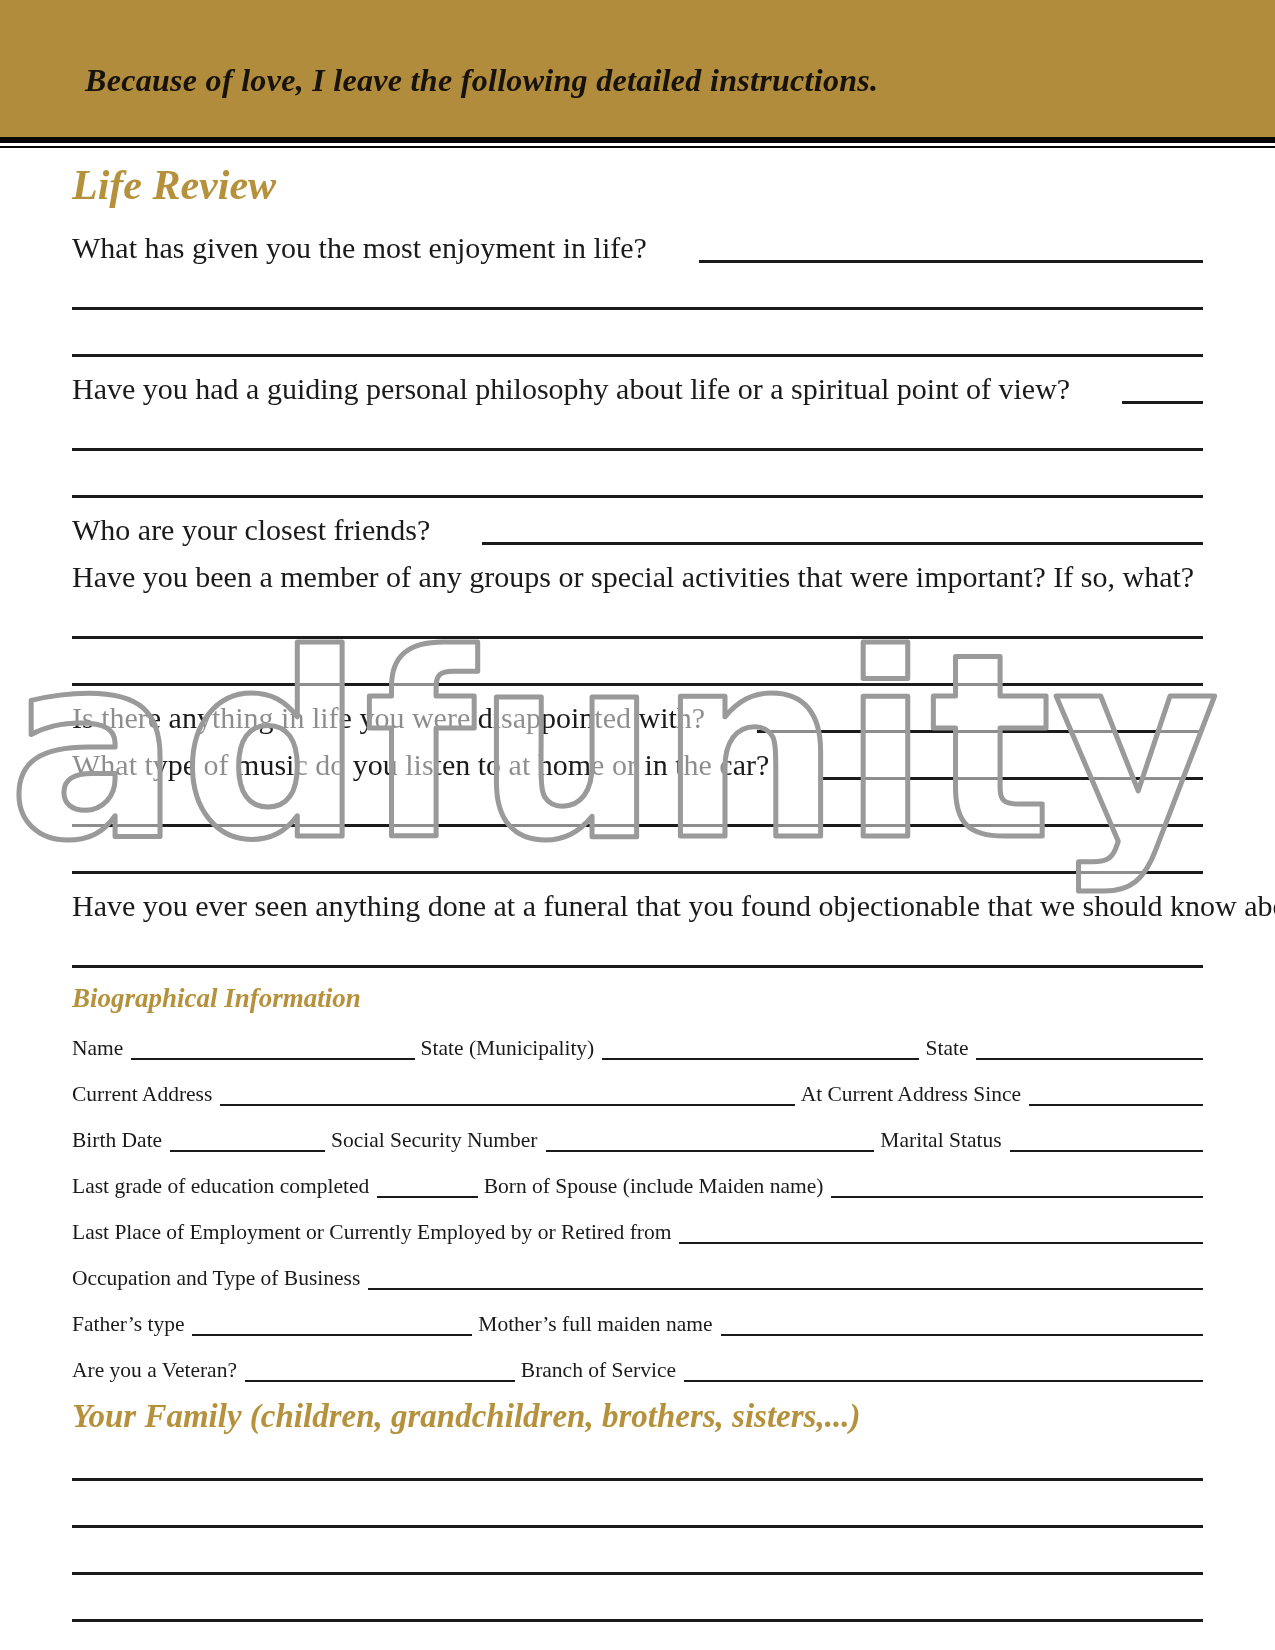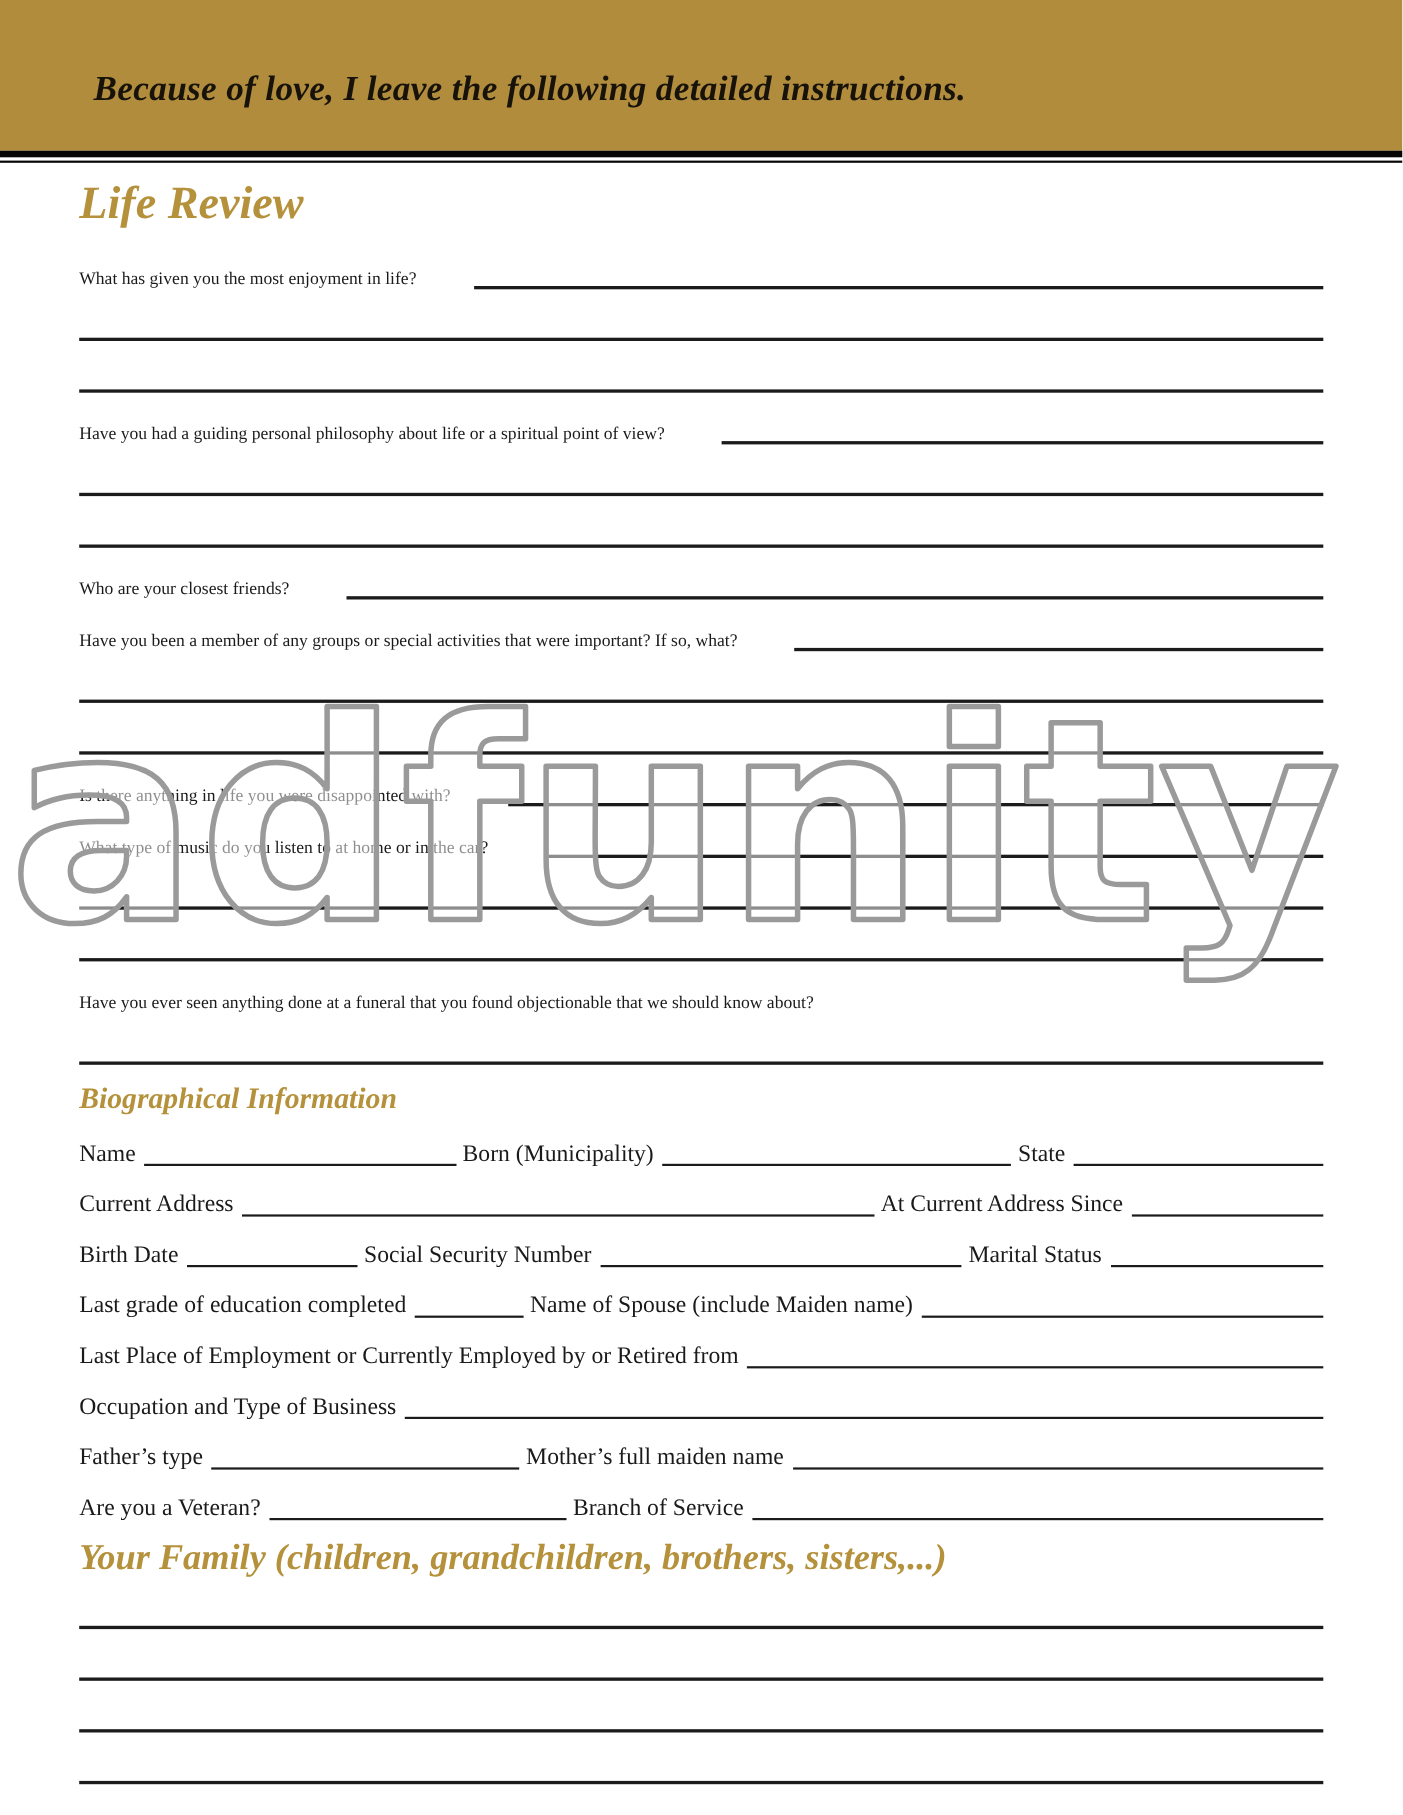"What has given you the" .qrow { font-size: 16px -> 30px }
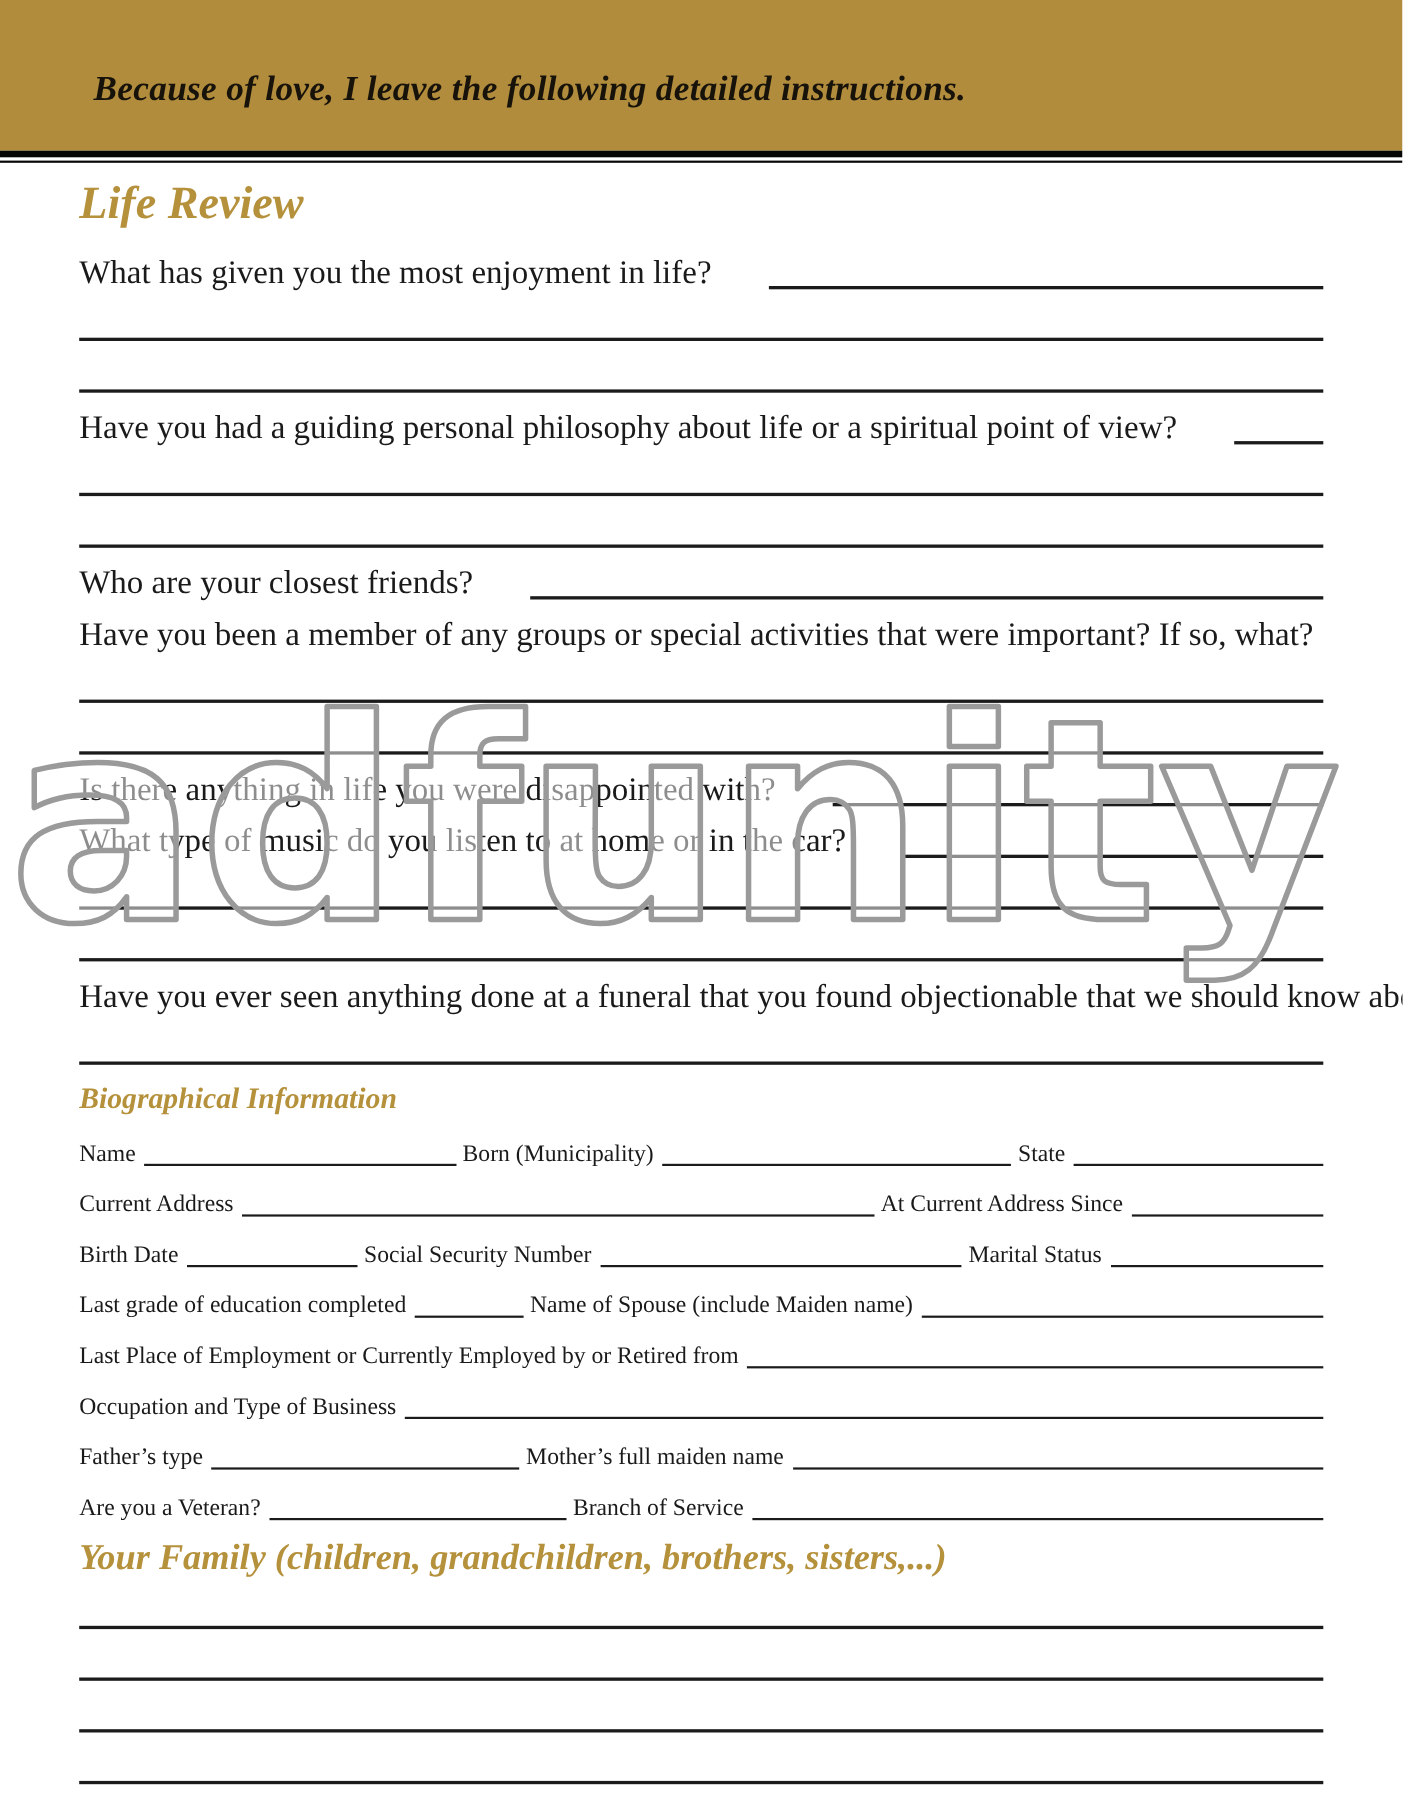"Born (Municipality)" span.blabel { text: Born -> State }
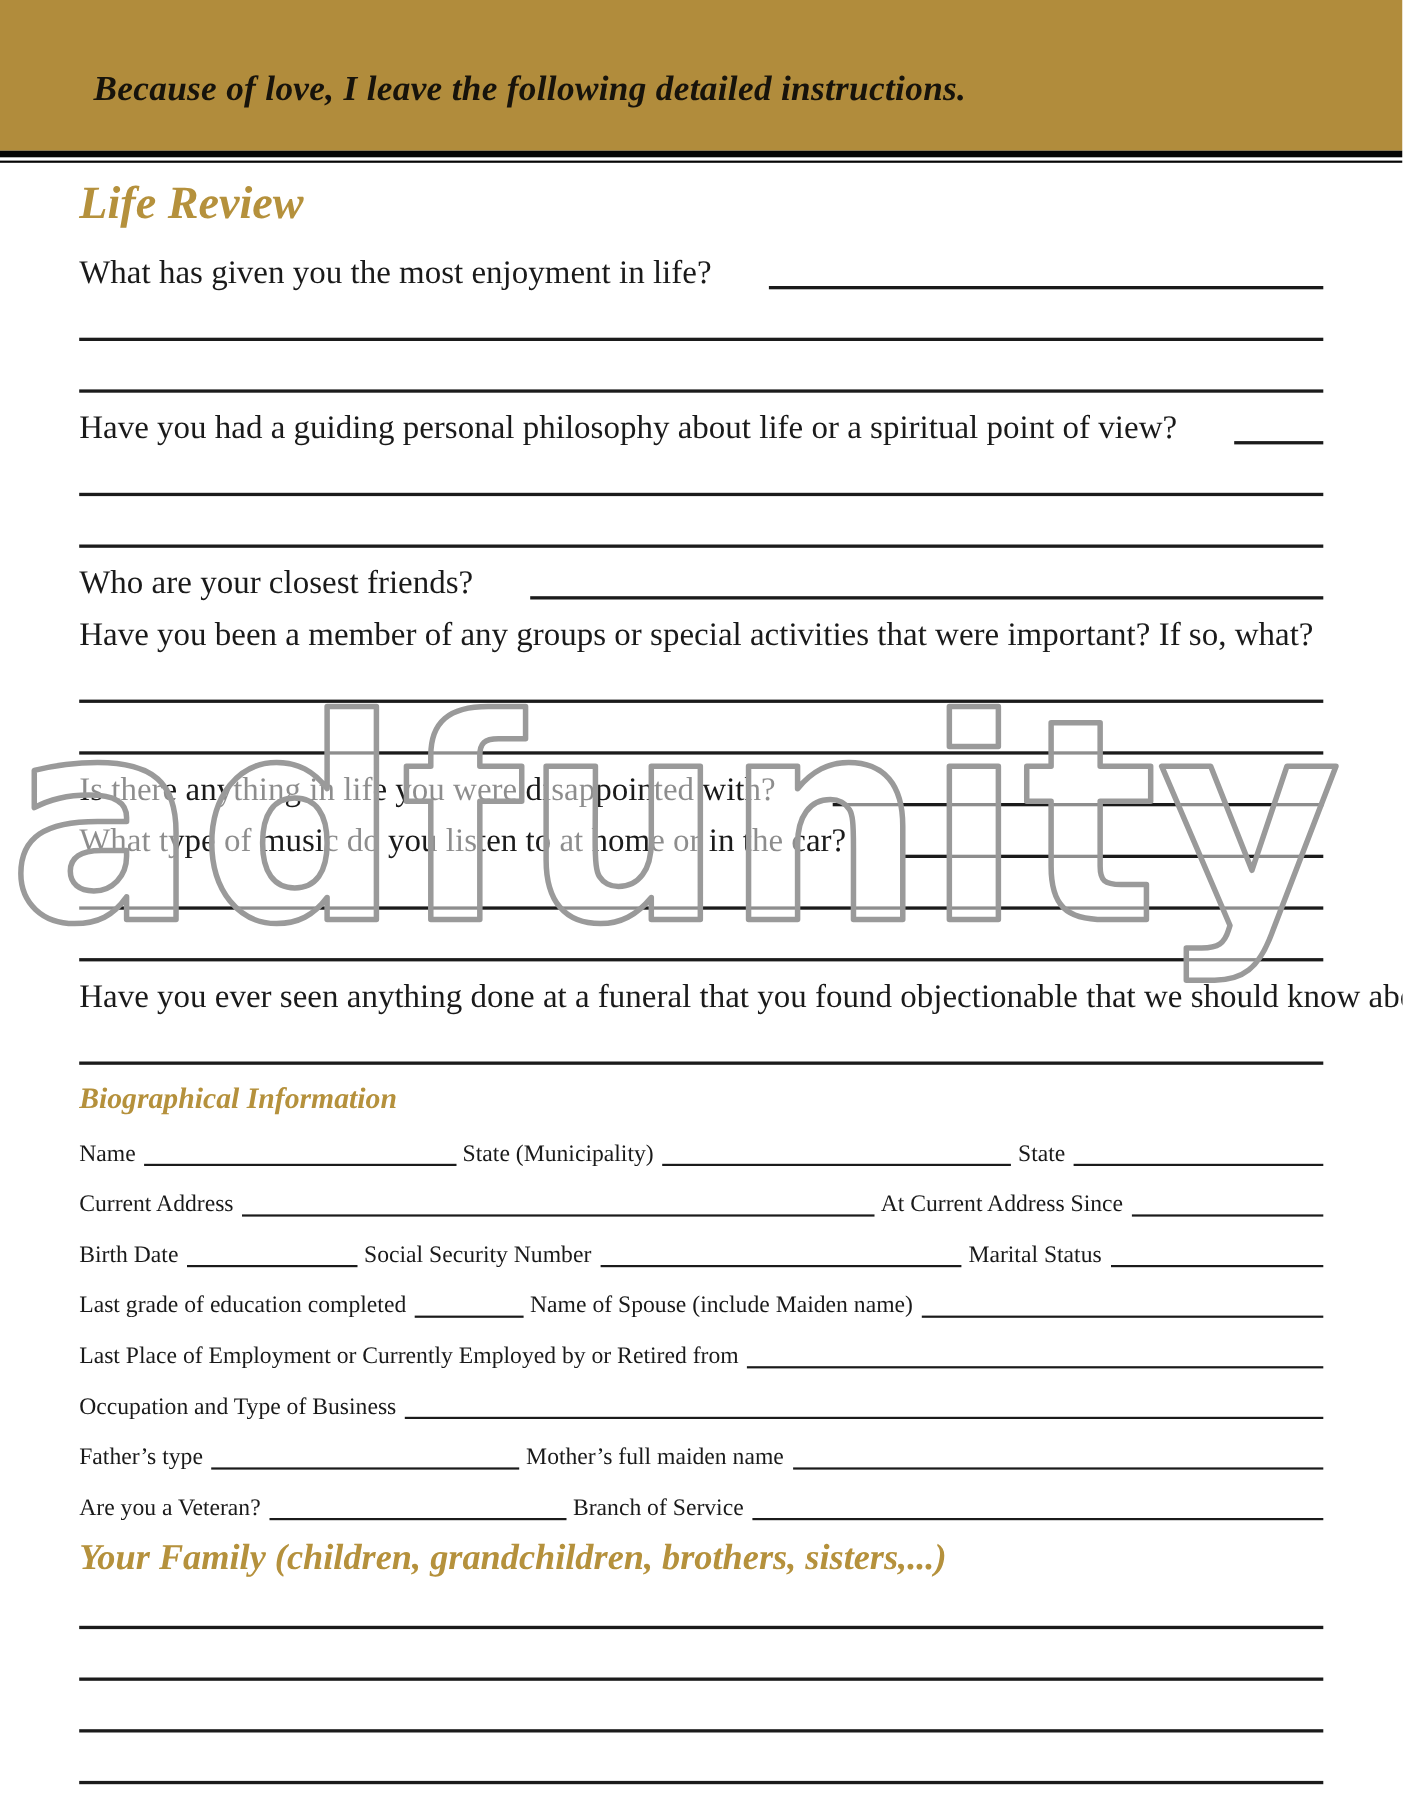"Name of Spouse (include Maiden" span.blabel { text: Name -> Born }
